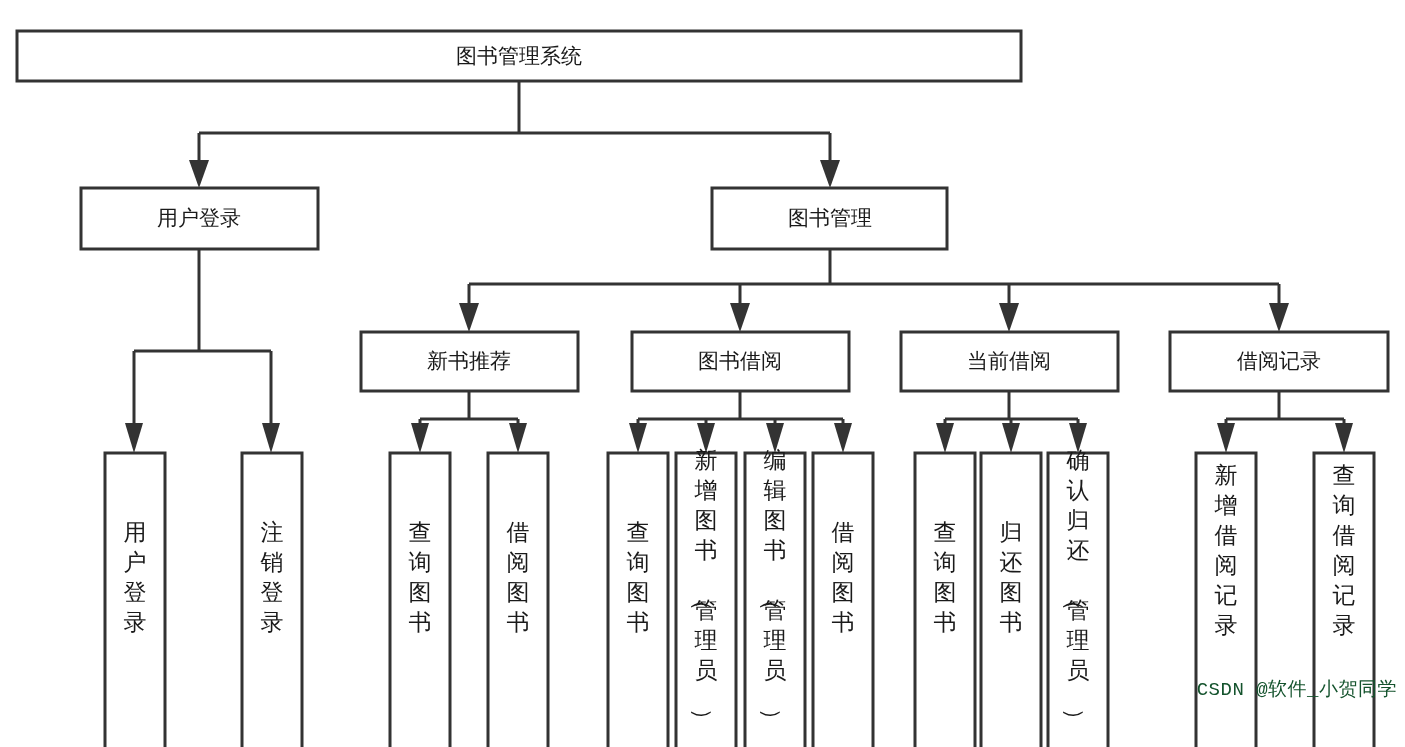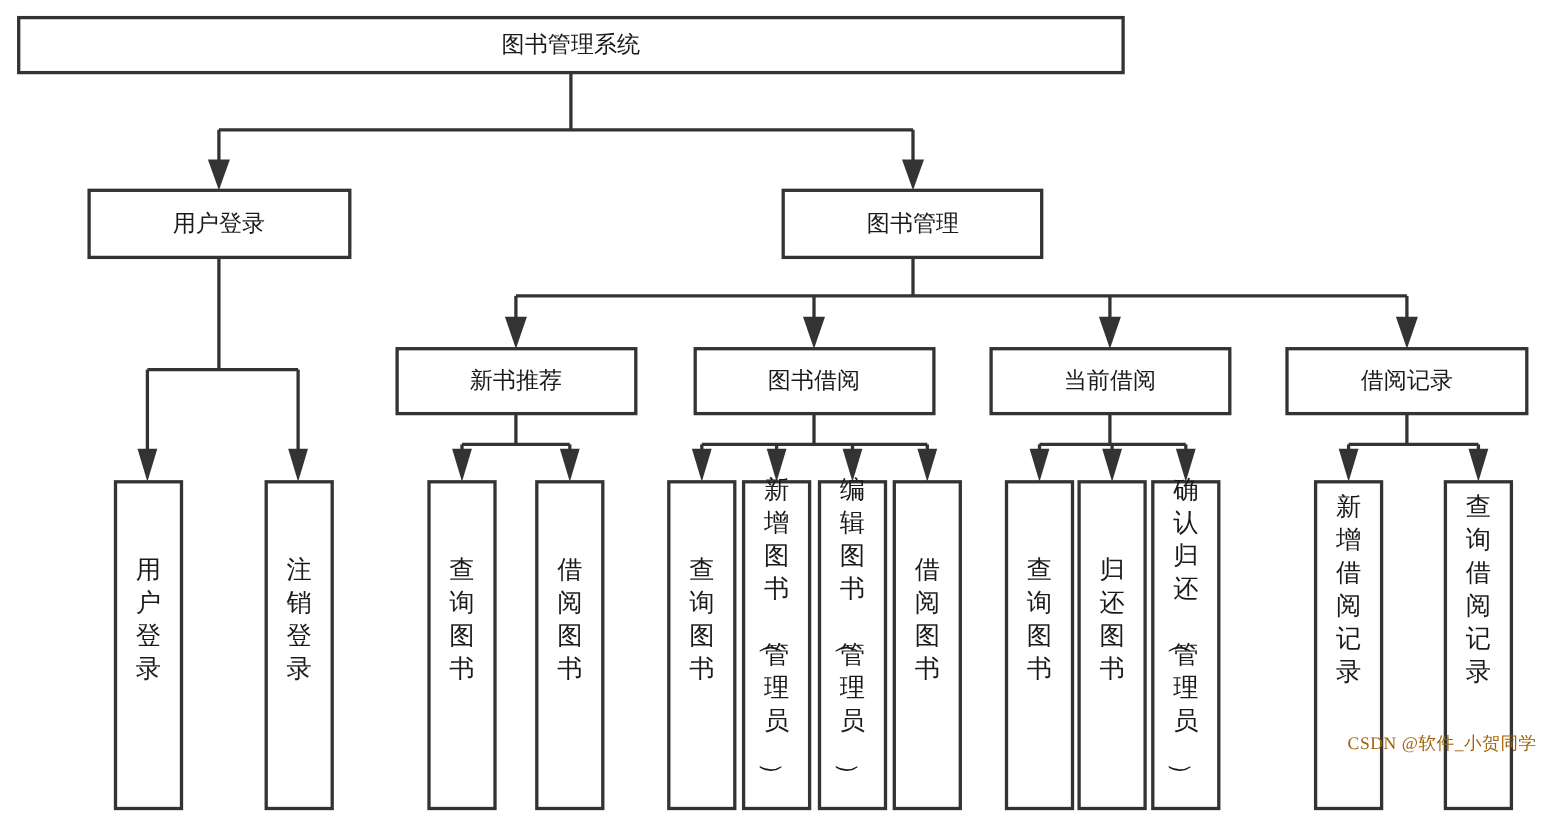"图书管理系统" #diagram-root { top: 1px -> 16px }
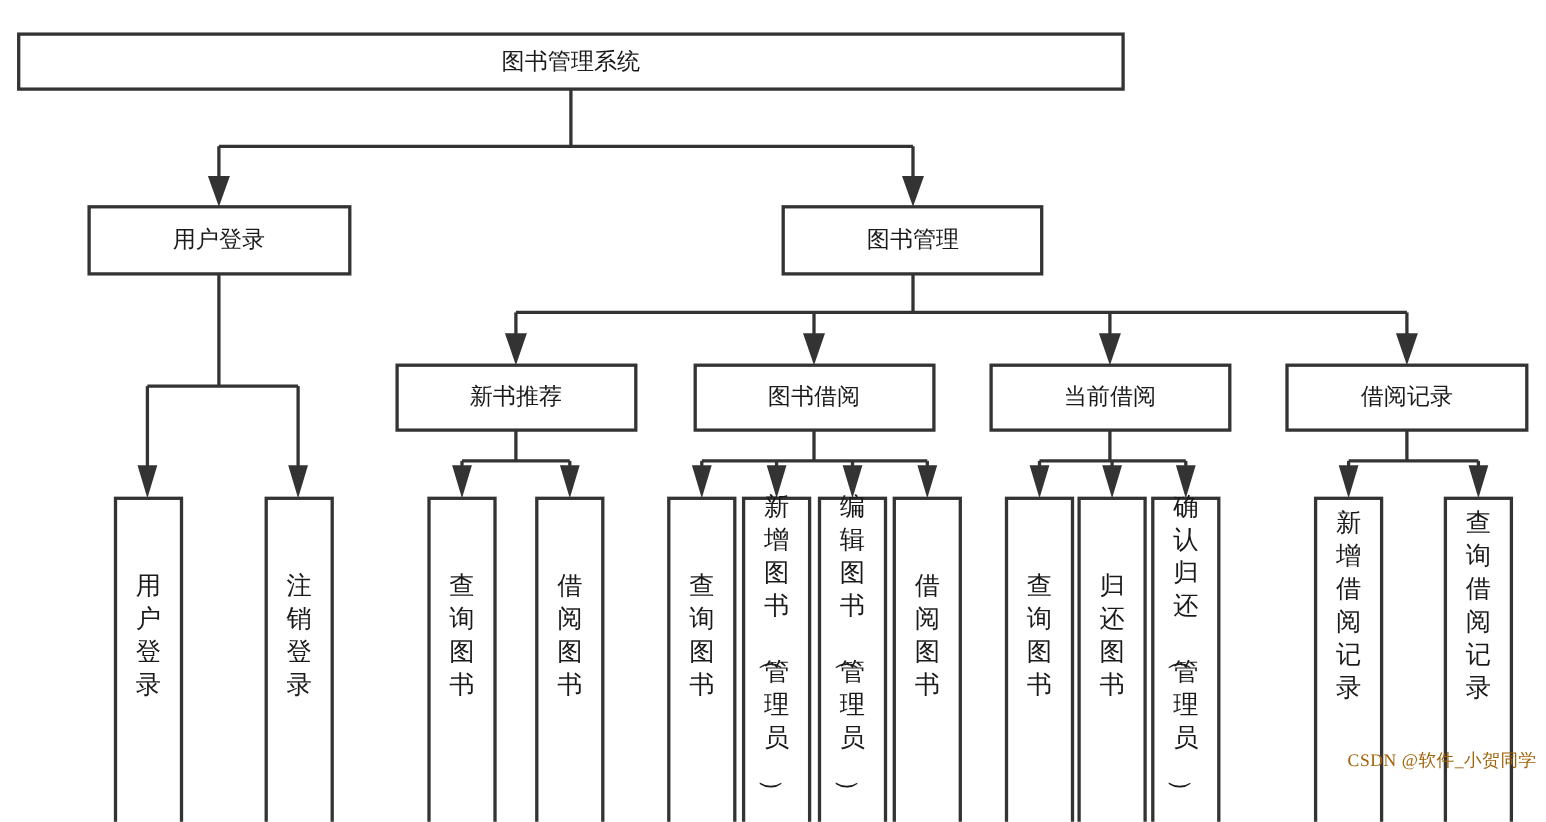"CSDN @软件_小贺同学" .watermark { color: #a16207 -> #14532d; font-family: Liberation Serif, serif -> Liberation Mono, monospace; font-size: 16px -> 19px }
